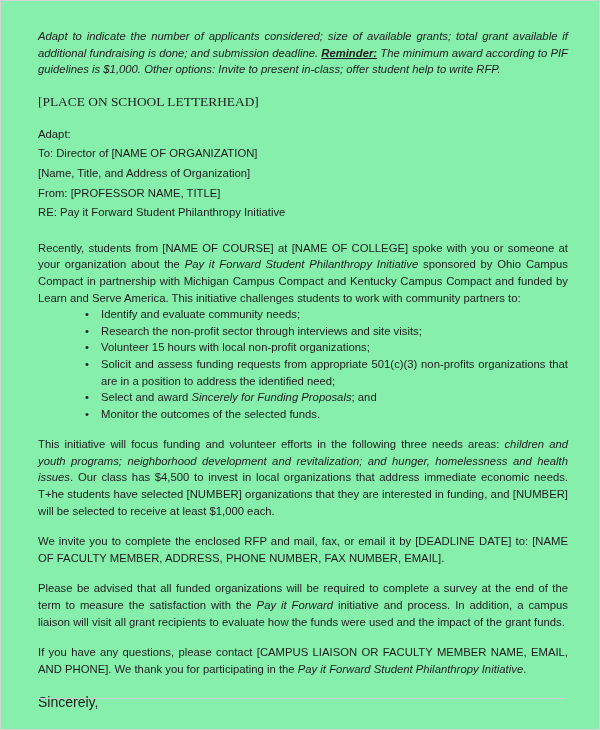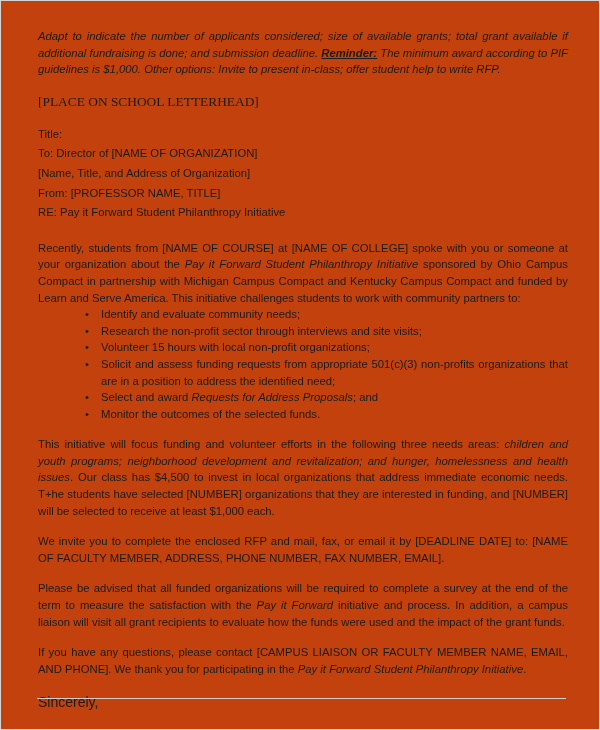"Adapt to indicate the number" .page { background: #c2410c -> #86efac }
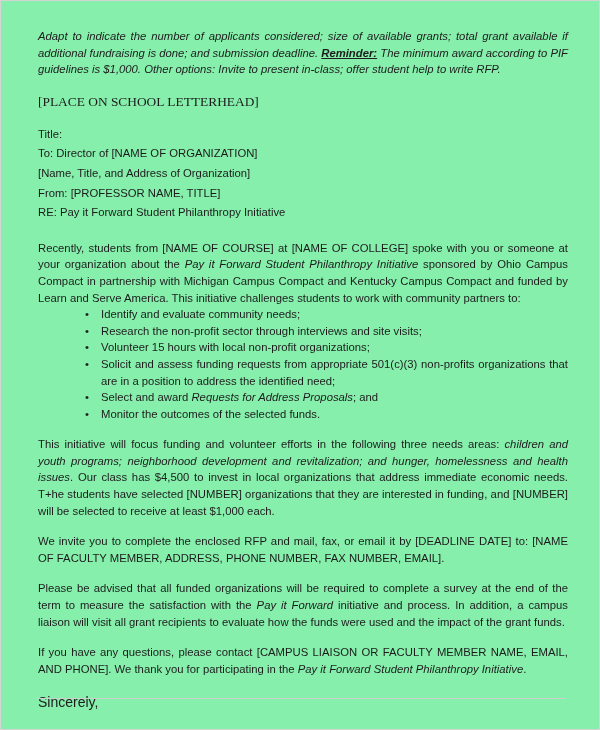"Title:" p.addr-line { text: Title -> Adapt }
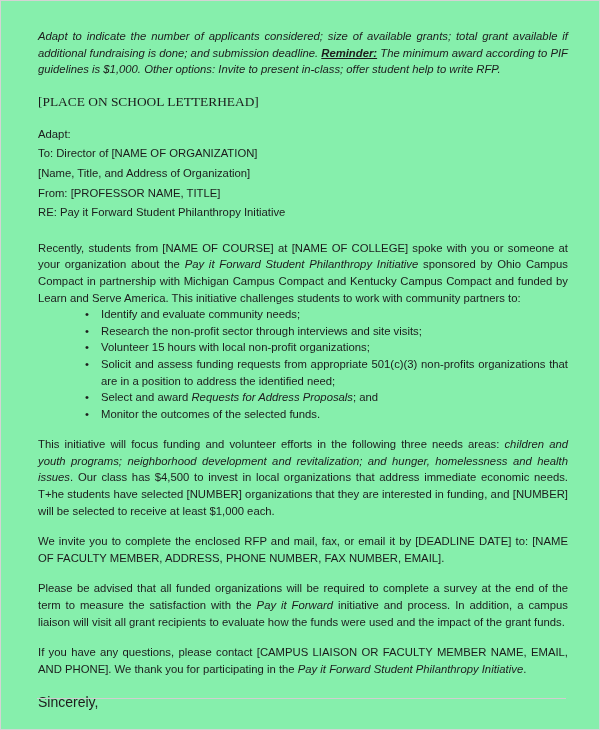"Requests for Address Proposals" i.it { text: Requests for Address -> Sincerely for Funding }
